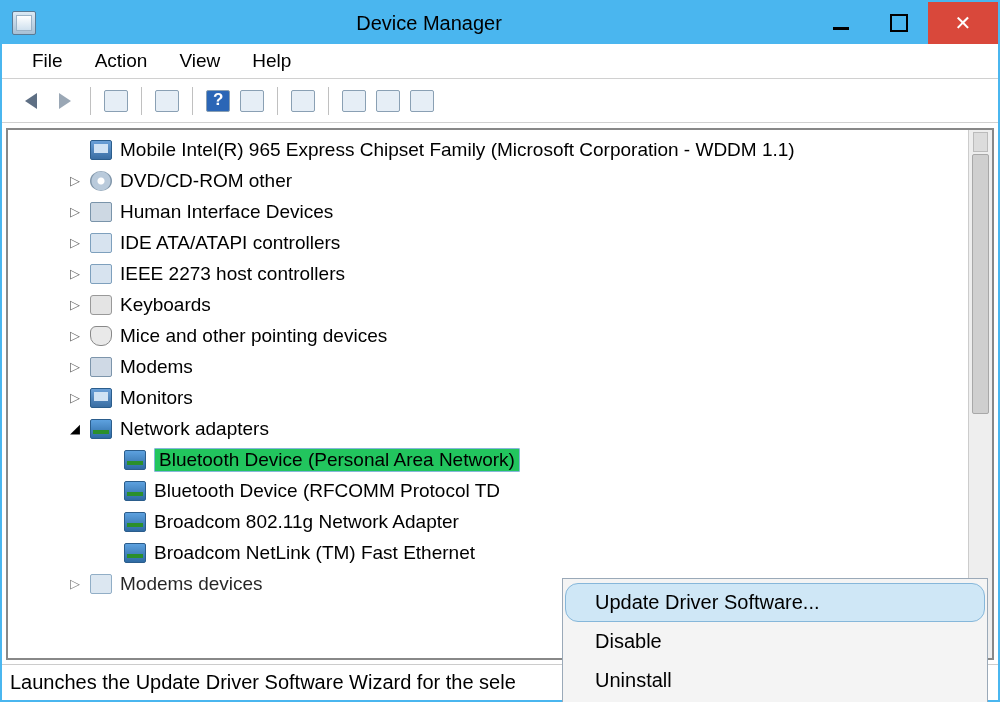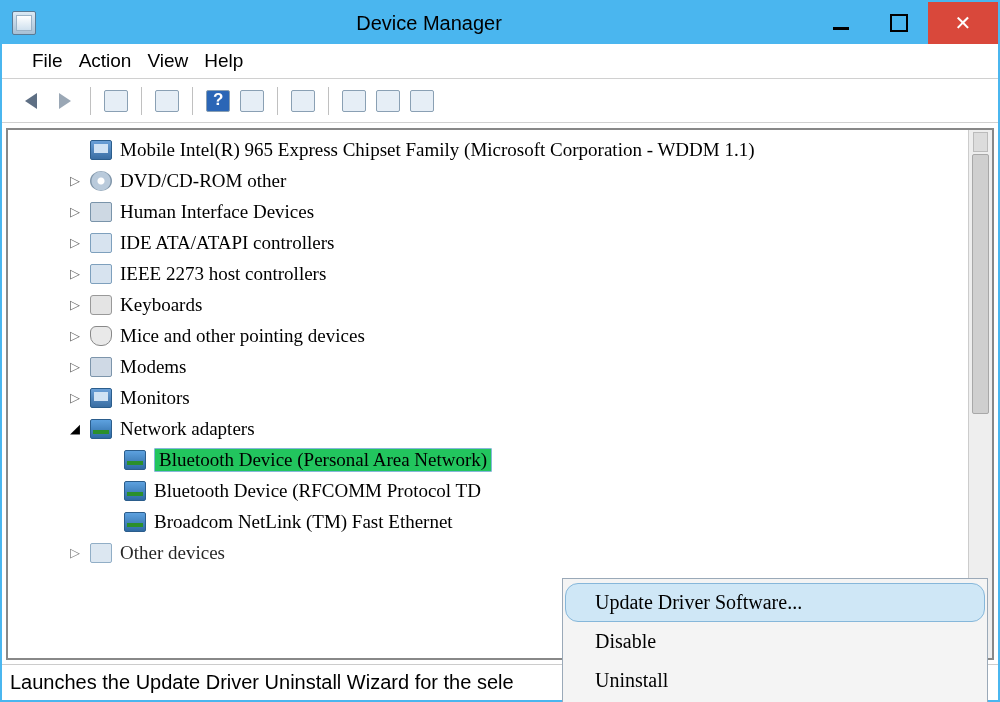"File" .menubar { gap: 16px -> 32px }
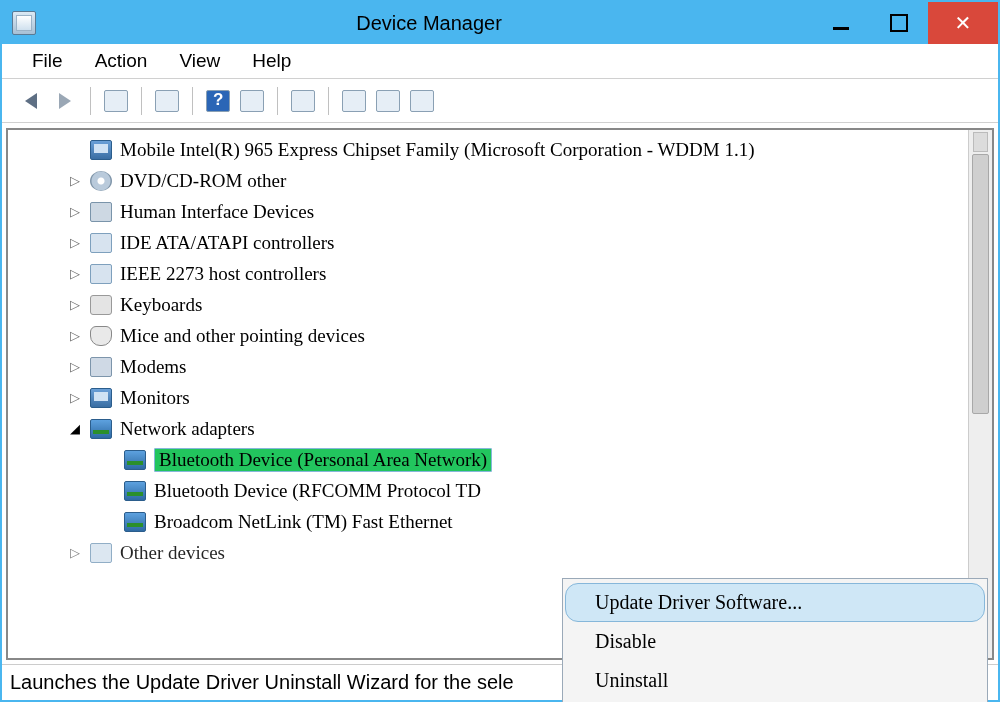"Mobile Intel(R) 965 Express Chipset" .content-wrap { font-family: Liberation Serif, serif -> none }
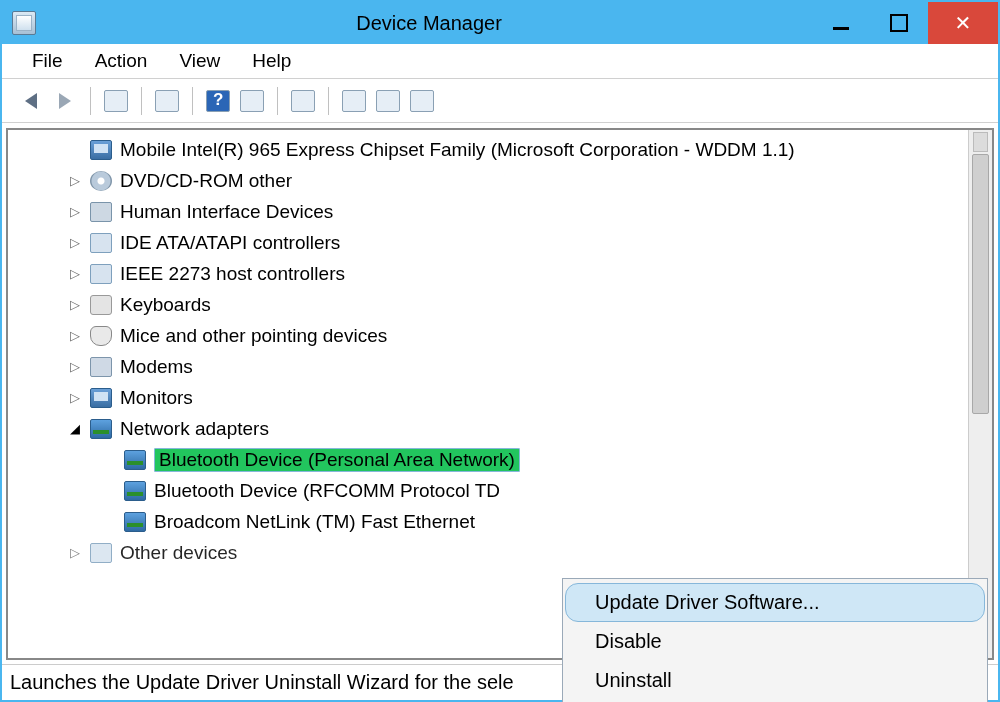"Broadcom 802.11g Network Adapter" div.tree-row { html: none -> <div> <span></span> <span></span> <span>Broadcom 802.11g Network Adapter</span> </div> }
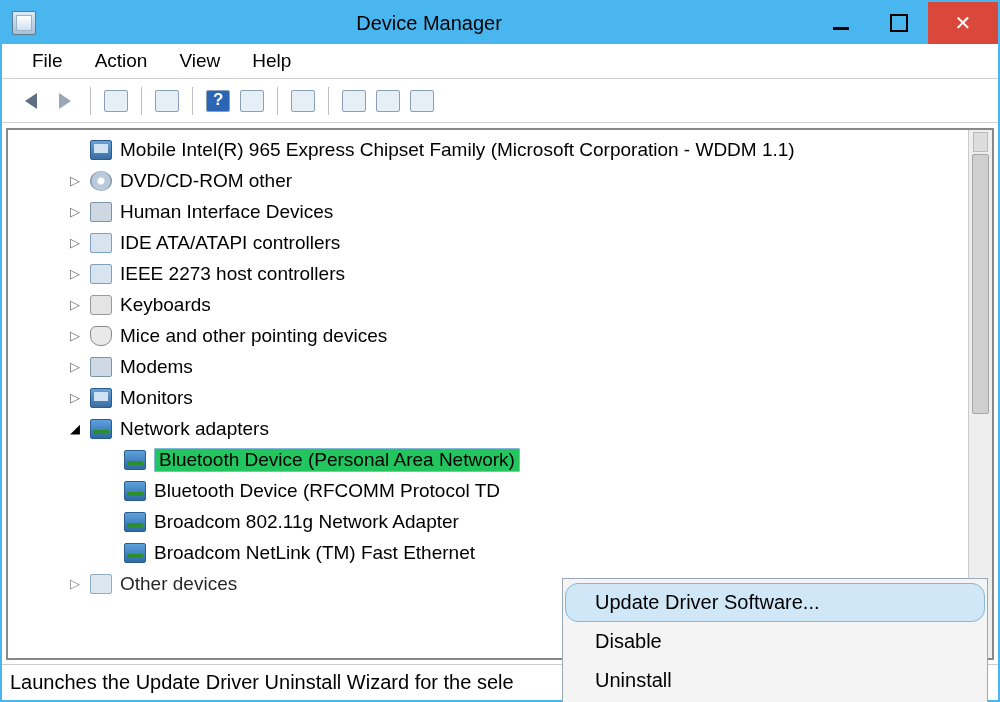"Other devices" span.lbl { text: Other -> Modems }
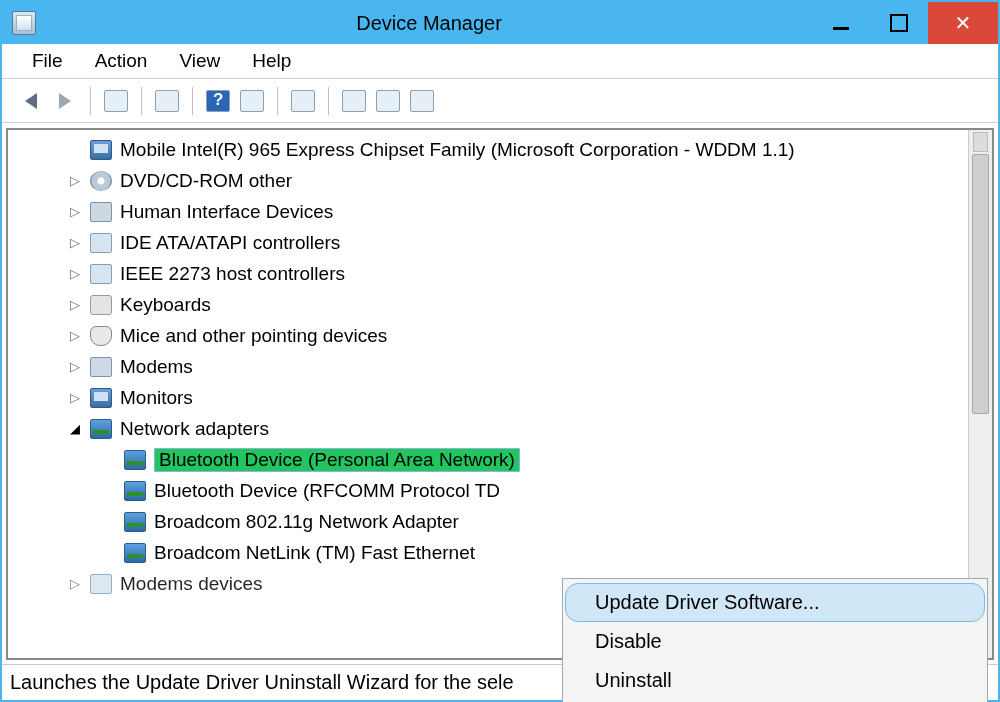"Launches the Update Driver Uninstall" span { text: Uninstall -> Software }
